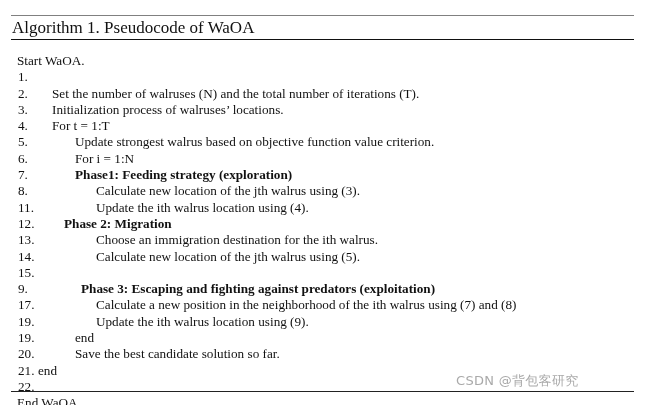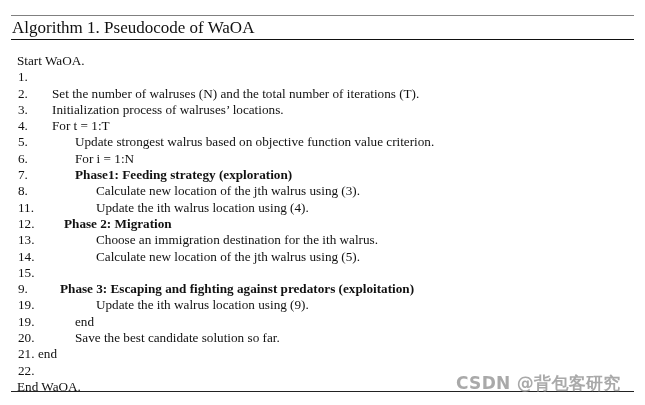"Phase 3: Escaping and fighting" span.txt { left: 60px -> 81px }
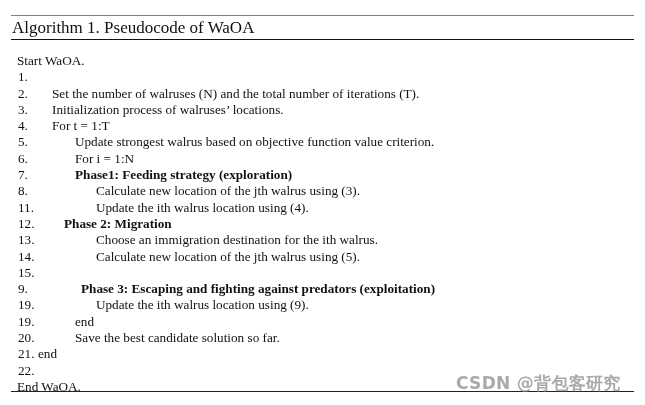"17." div.line { html: none -> <div> <span>17.</span> <span>Calculate a new position in the neighborhood of the ith walrus using (7) and (8)</span> </div> }
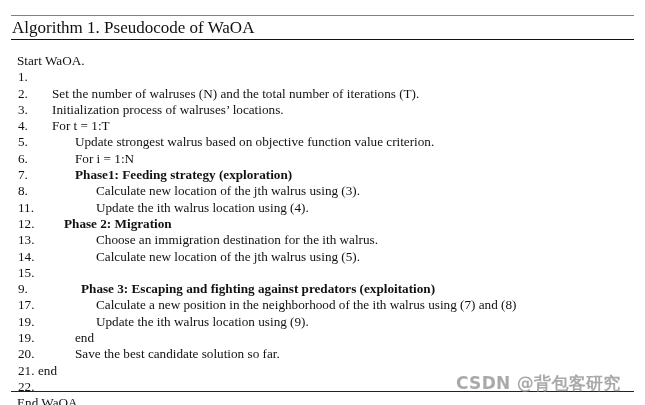"CSDN @背包客研究" .watermark { font-size: 17px -> 13px; font-weight: bold -> none }
